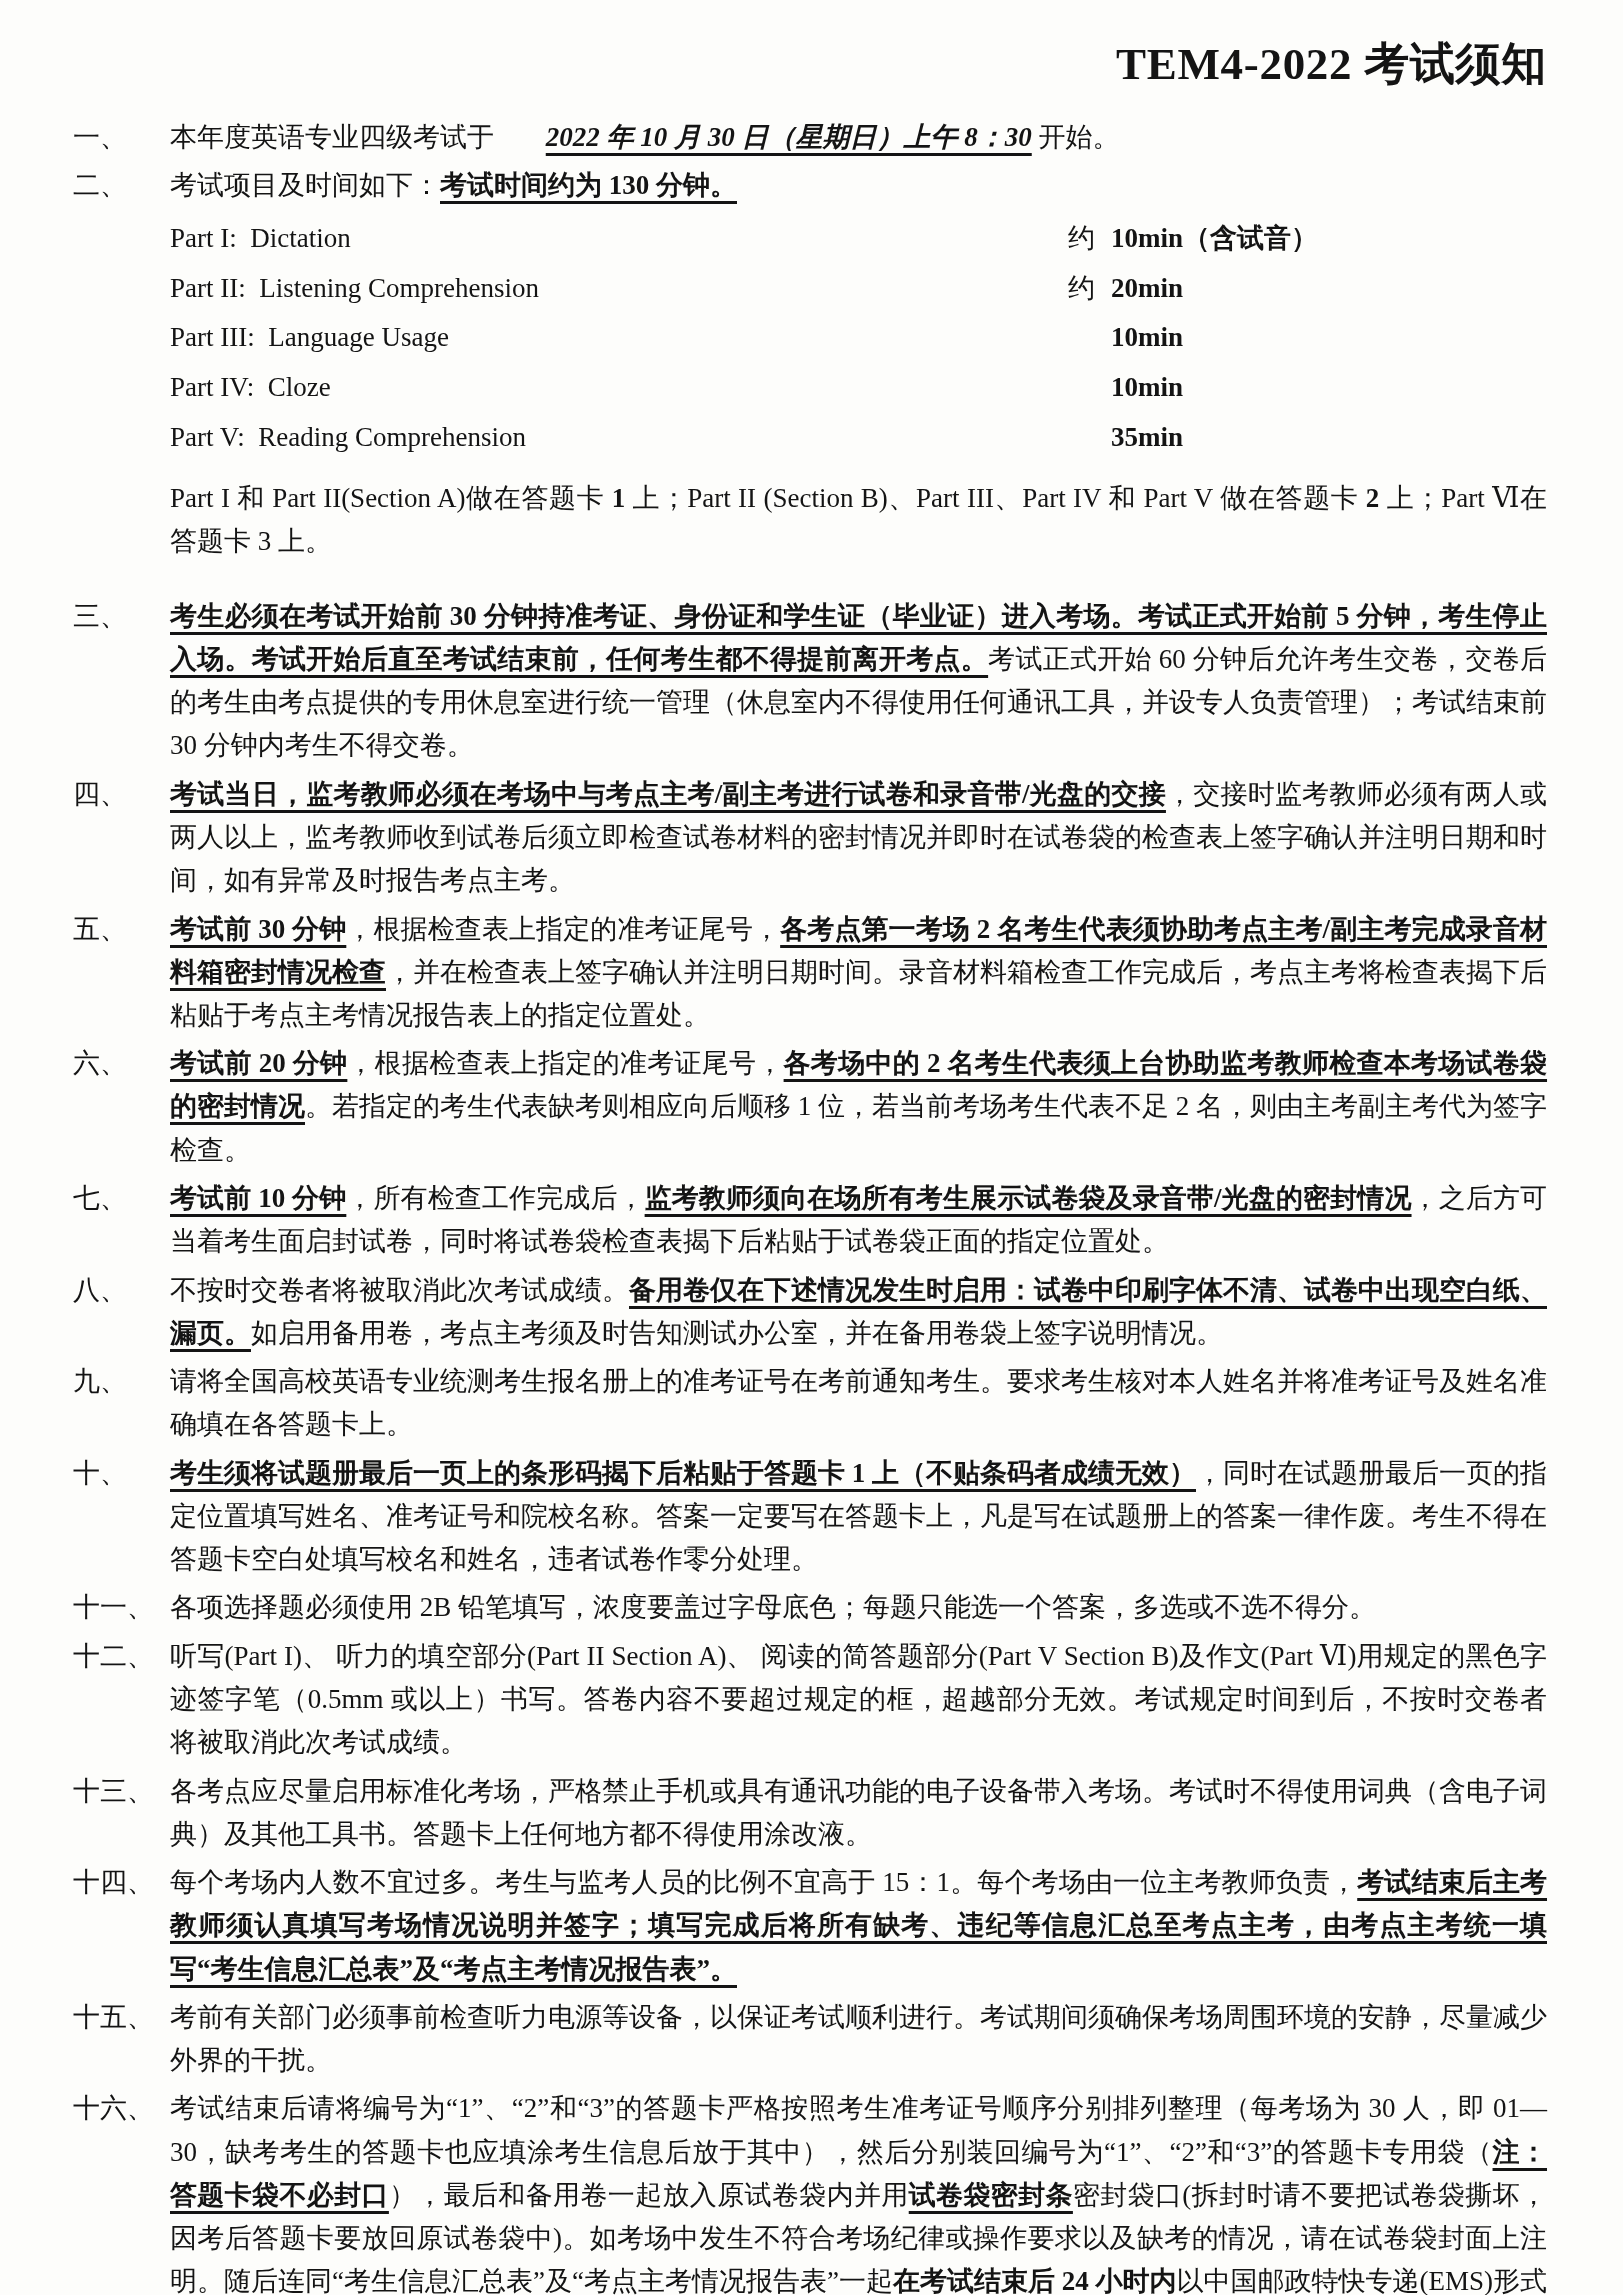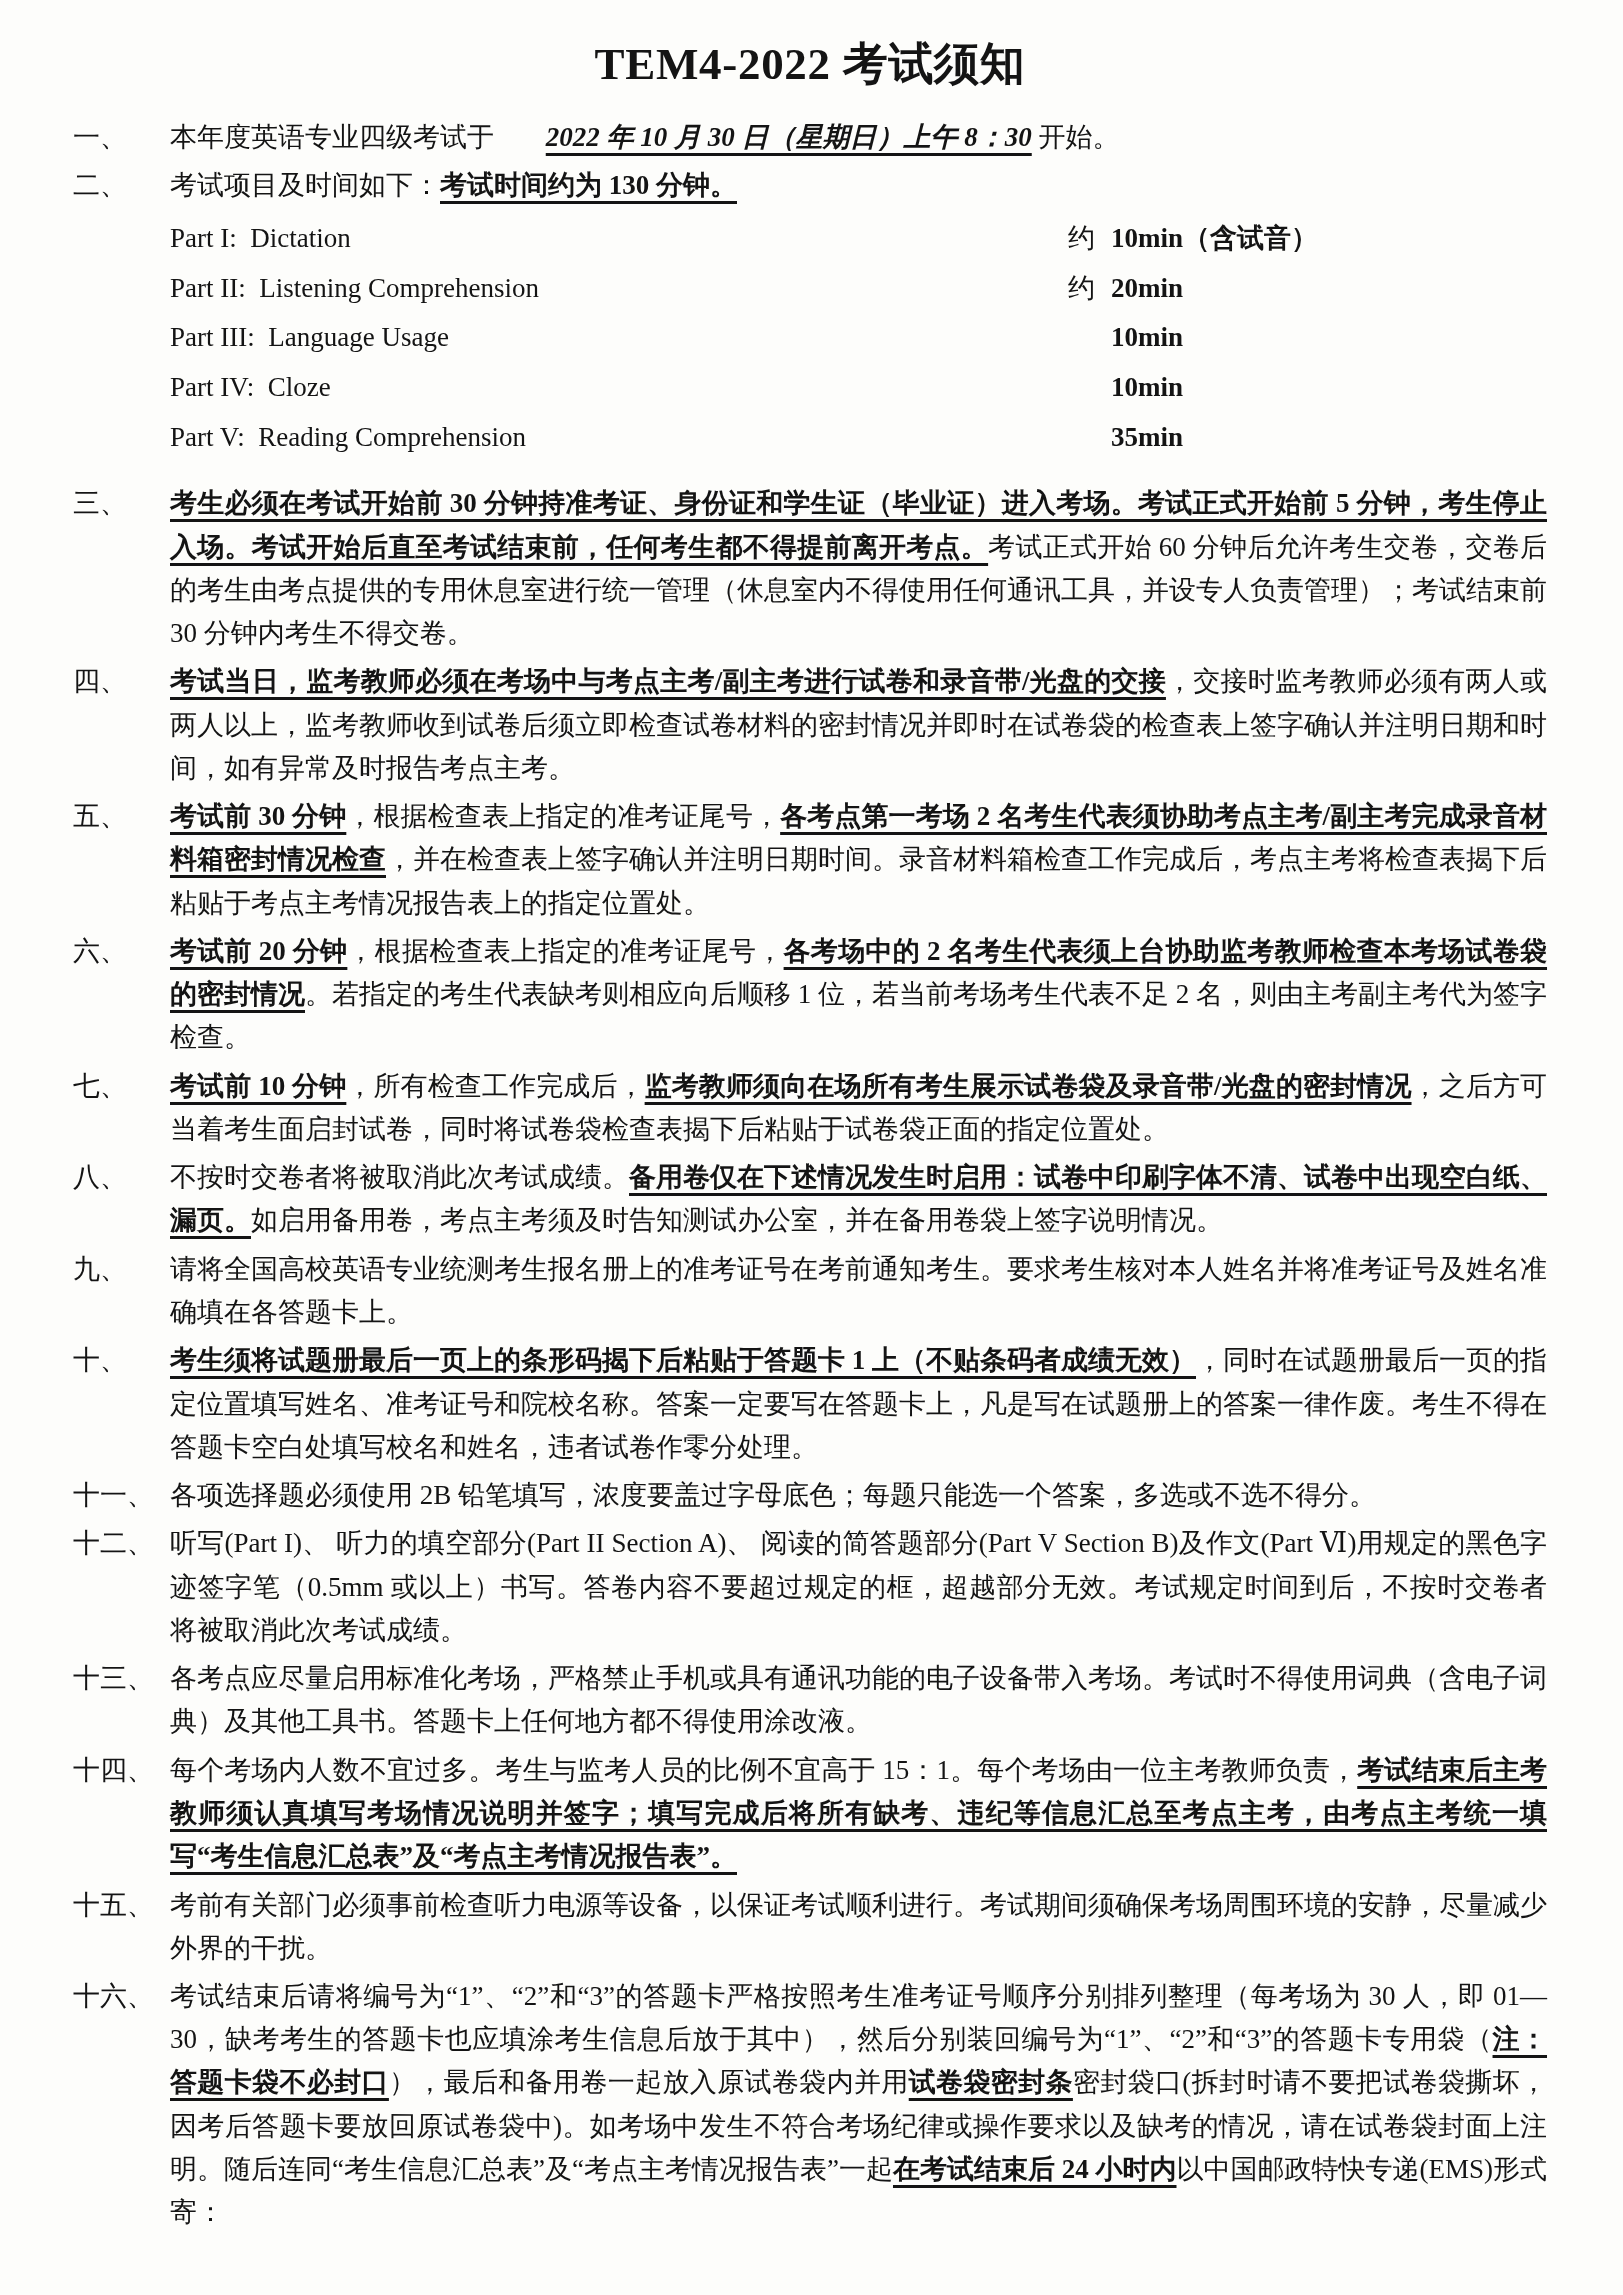"TEM4-2022 考试须知" .doc-title { text-align: center -> right }
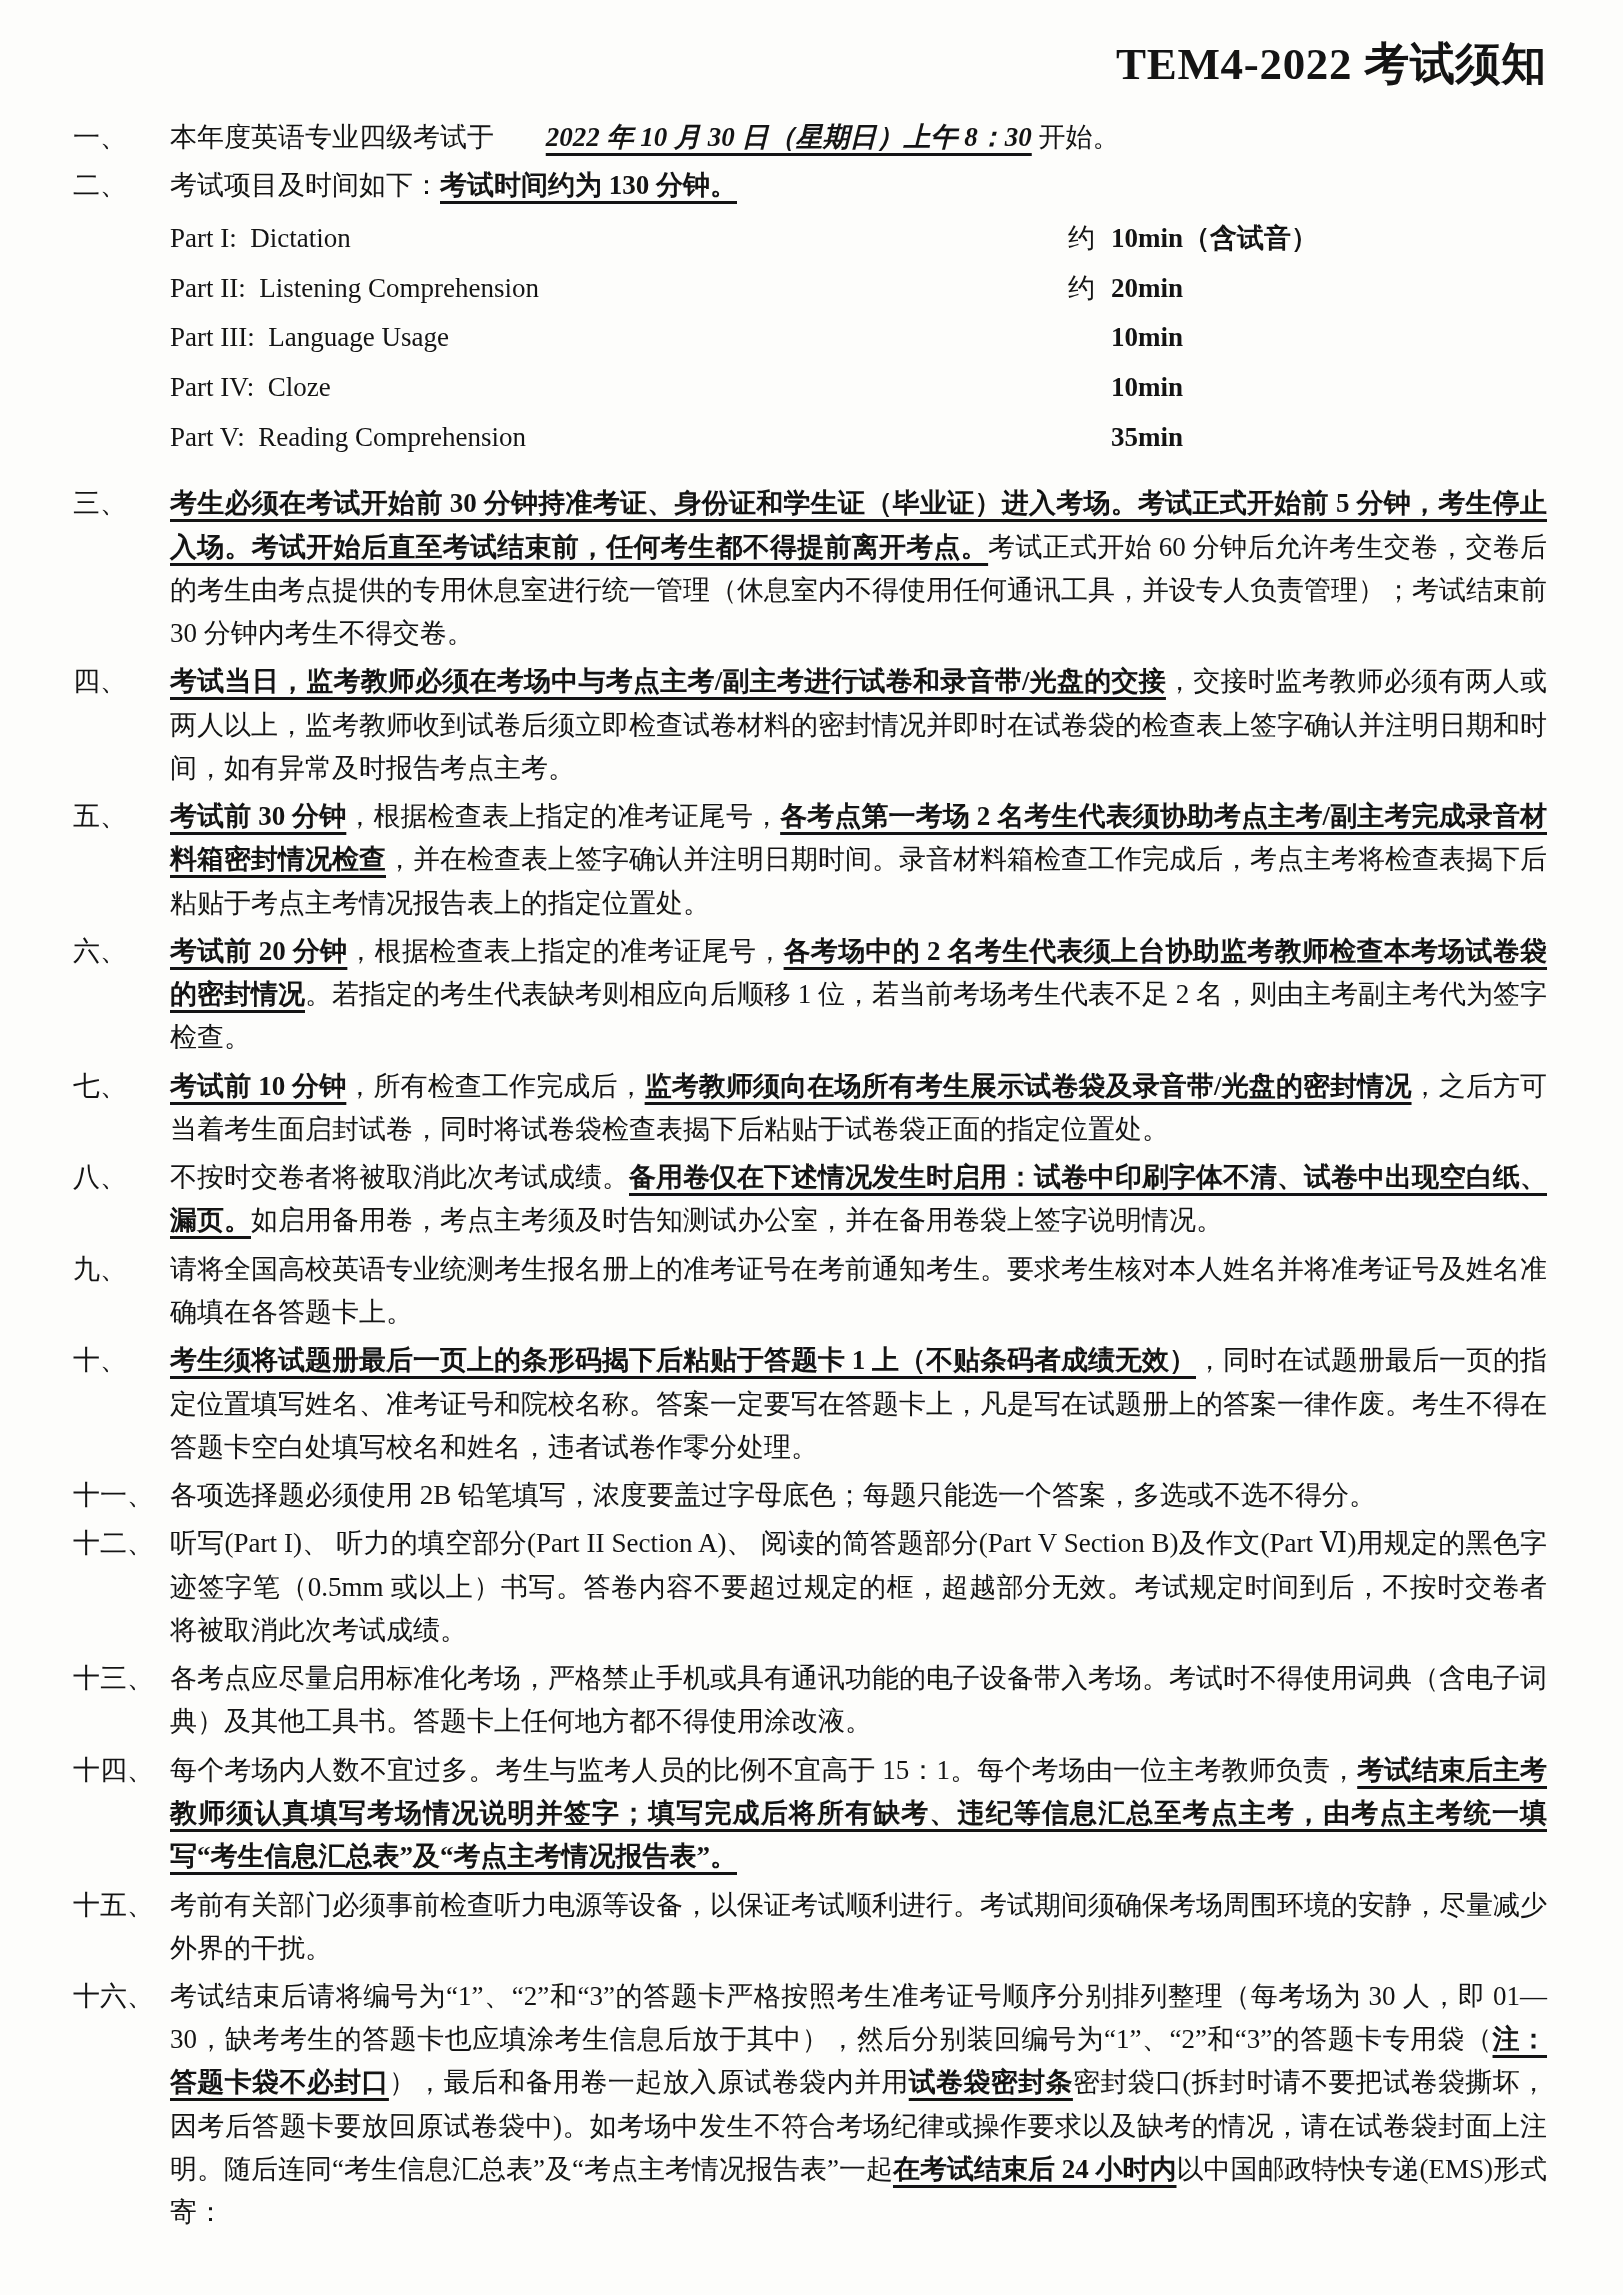"Part I 和 Part II(Section" div.note { html: none -> <div><span>Part I 和 Part II(Section A)做在答题卡 </span><span>1</span><span> 上；Part II (Section B)、Part III、Part IV 和 Part V 做在答题卡 </span><span>2</span><span> 上；Part Ⅵ在答题卡 3 上。</span></div> }
